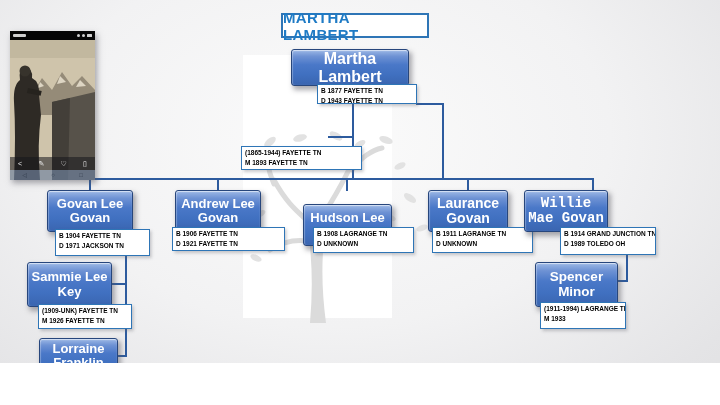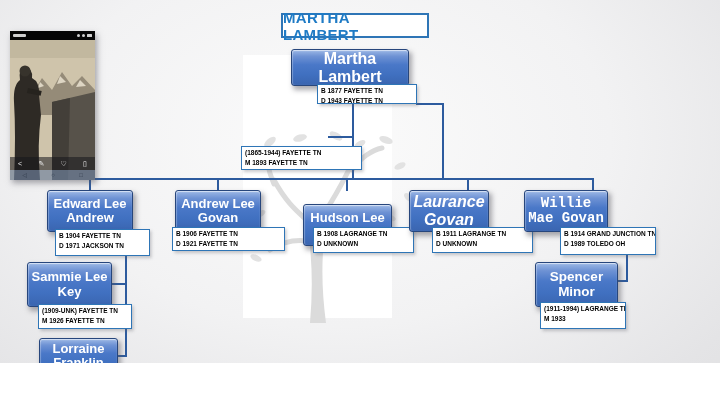"Edward Lee Andrew" span { text: Edward Lee Andrew -> Govan Lee Govan }
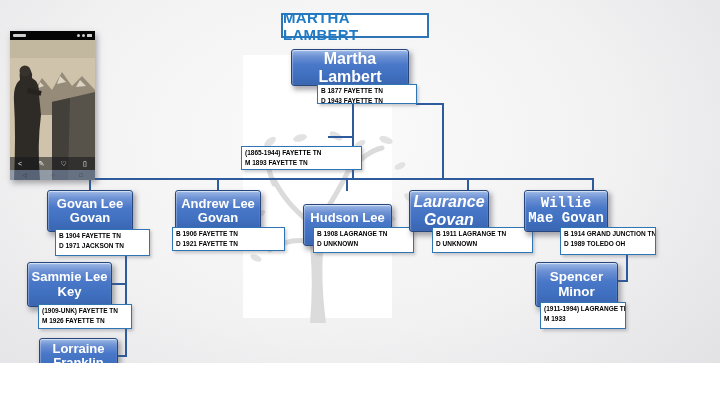"Laurance Govan" div.pbox { font-size: 16px -> 14px; font-style: italic -> none; left: 409px -> 428px }
